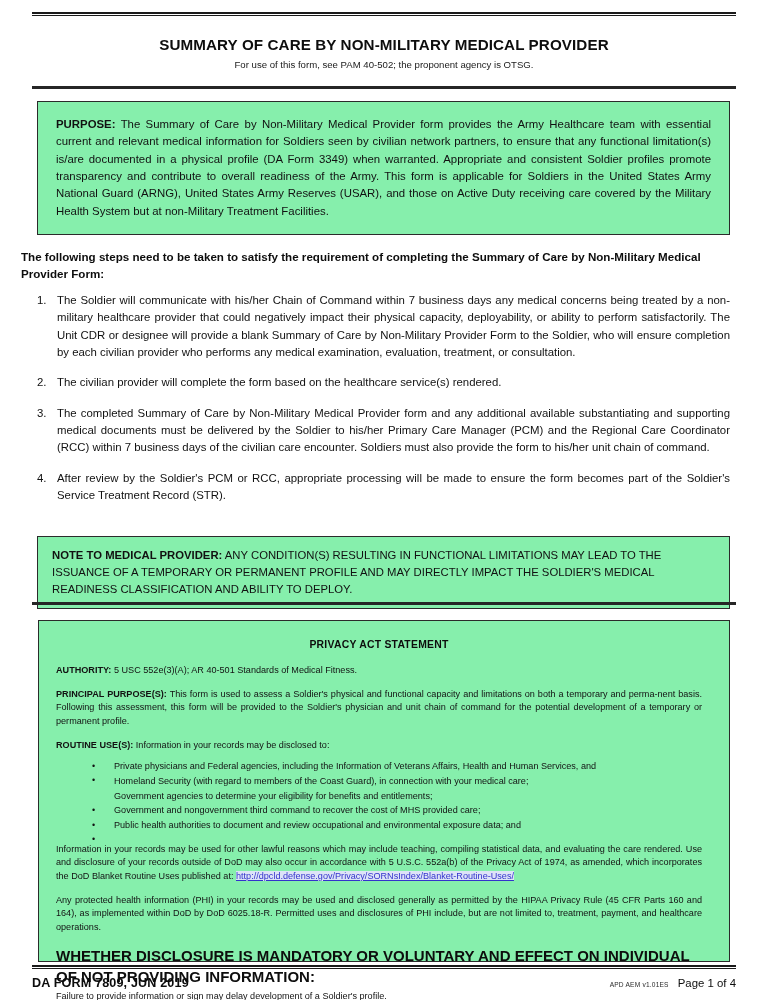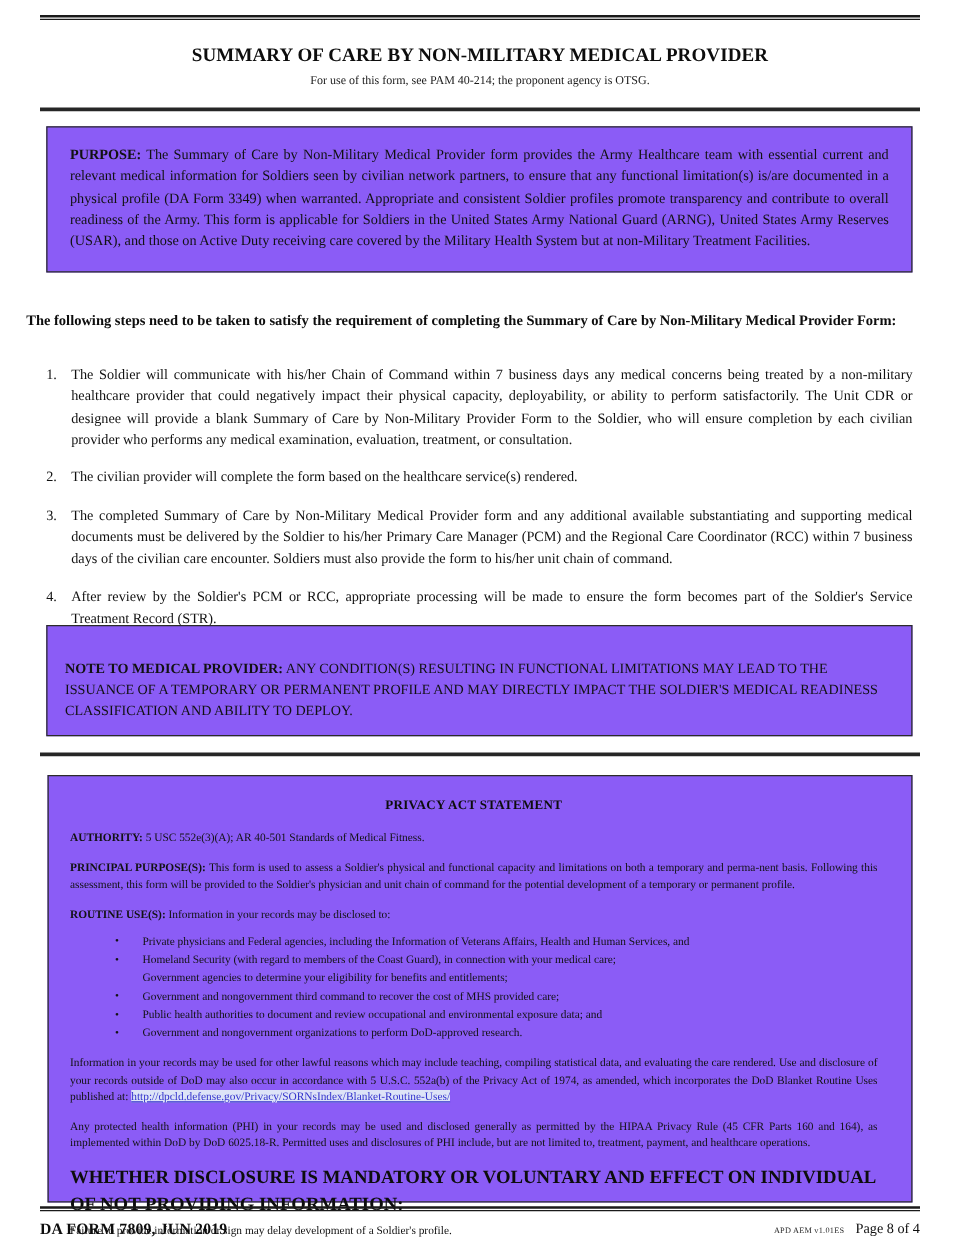"SUMMARY OF CARE BY NON-MILITARY" .page { font-family: Liberation Serif, serif -> none }
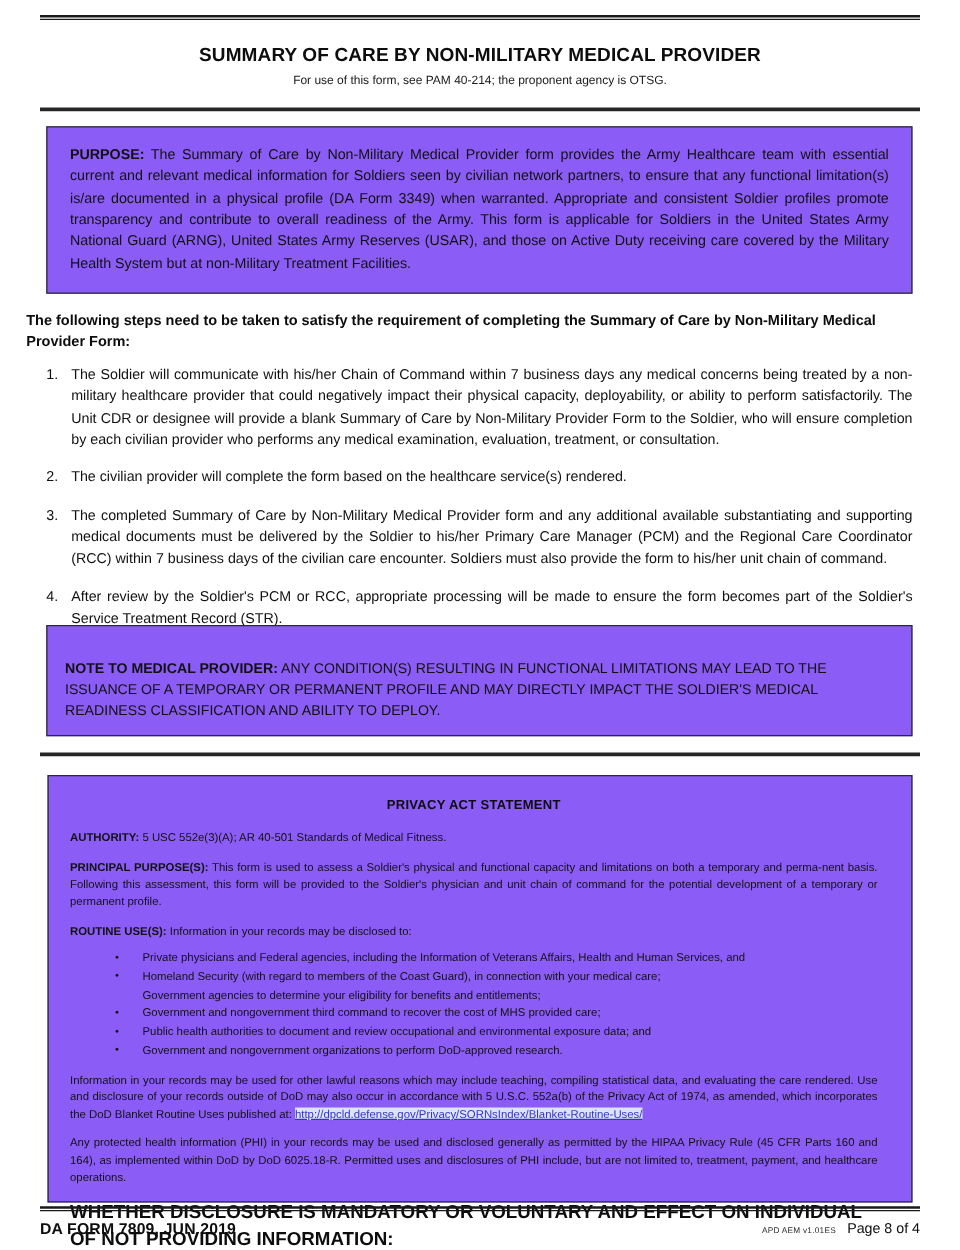"For use of this form," p.form-subtitle { text: 40-214 -> 40-502 }
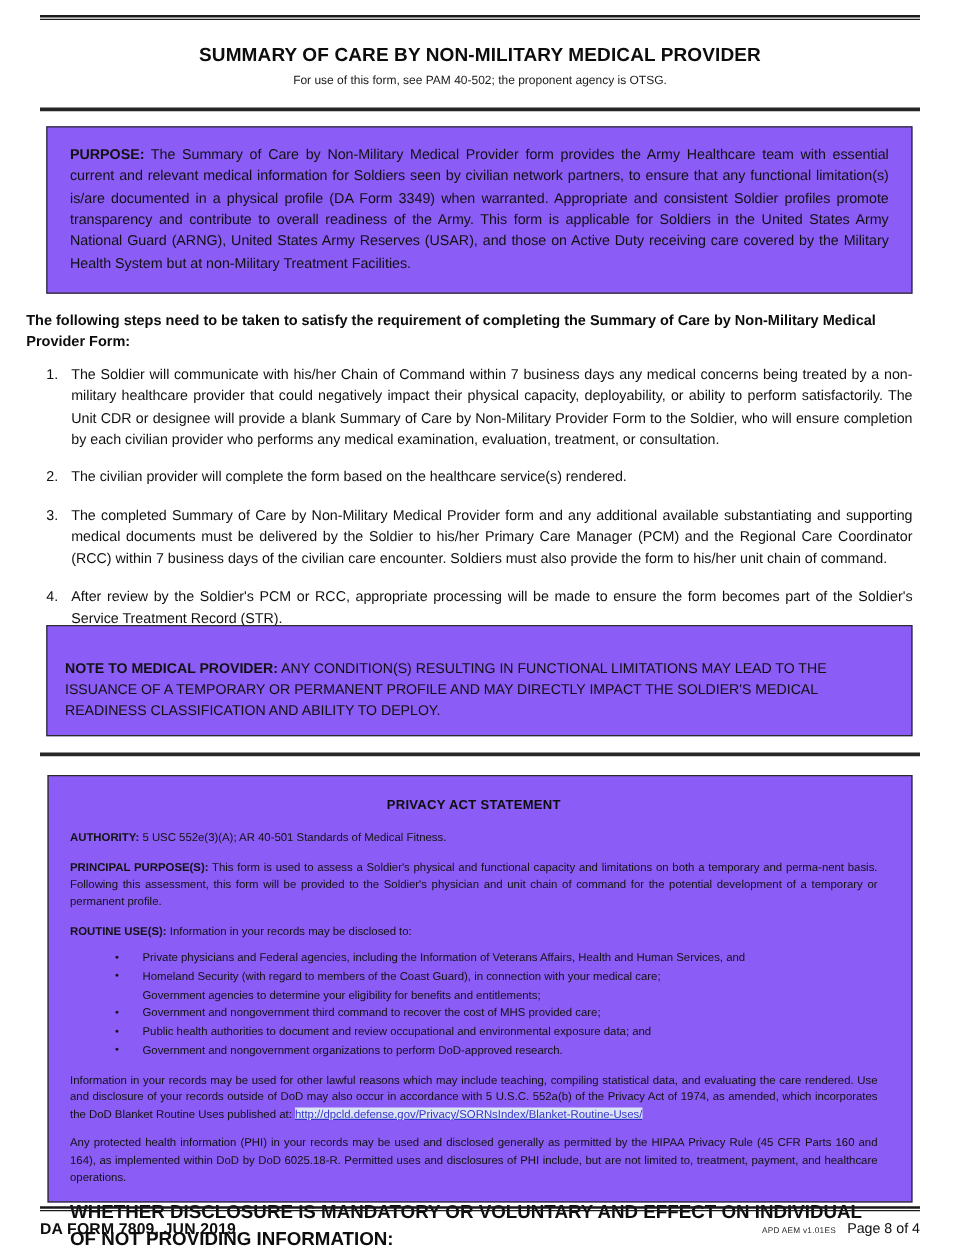"PURPOSE: The Summary of Care" .box { background: #8b5cf6 -> #86efac }
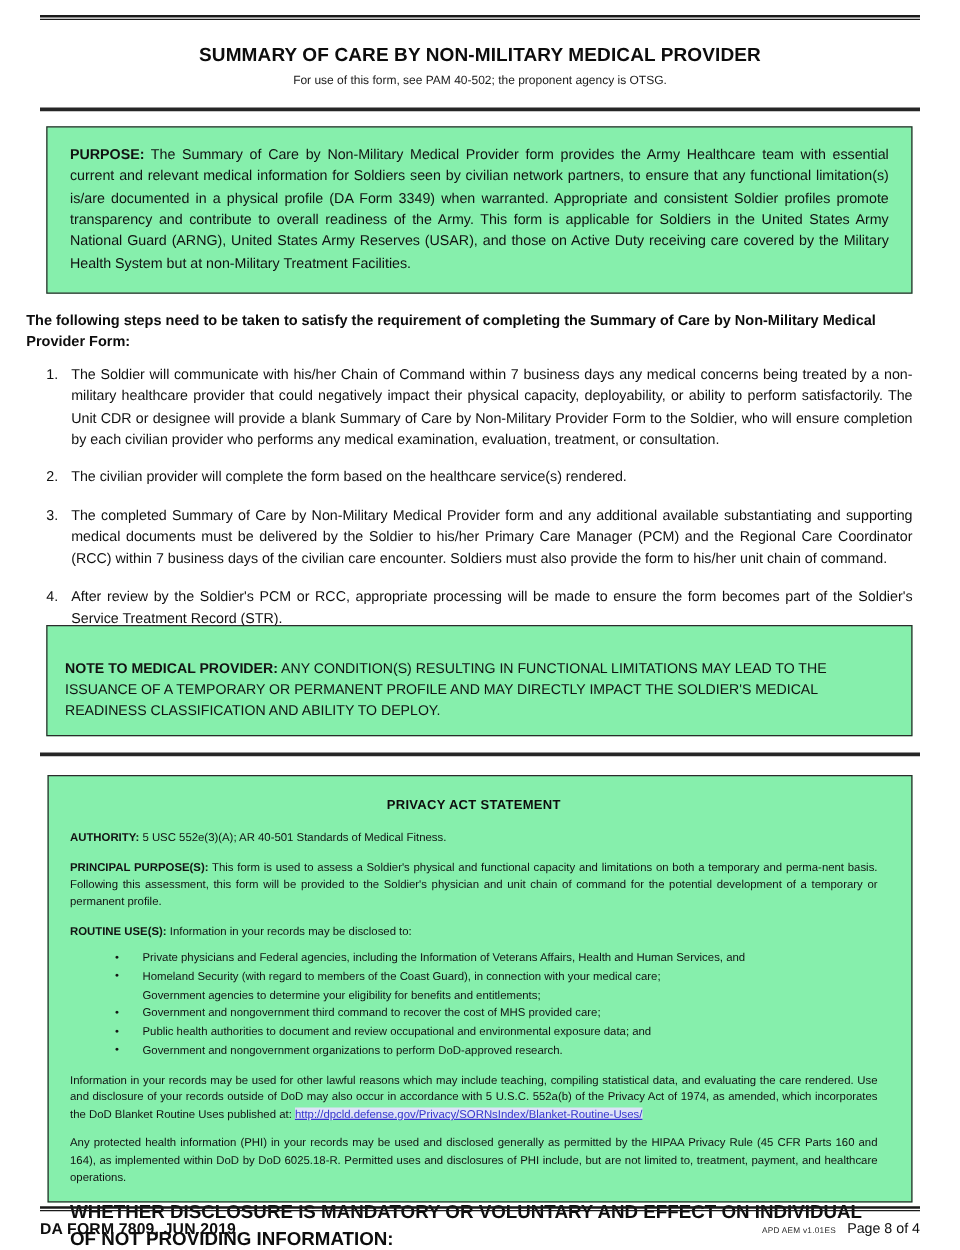"NOTE TO MEDICAL PROVIDER: ANY" .note-box { padding: 26px 14px 10px 14px -> 10px 14px 10px 14px; top: 500px -> 536px }
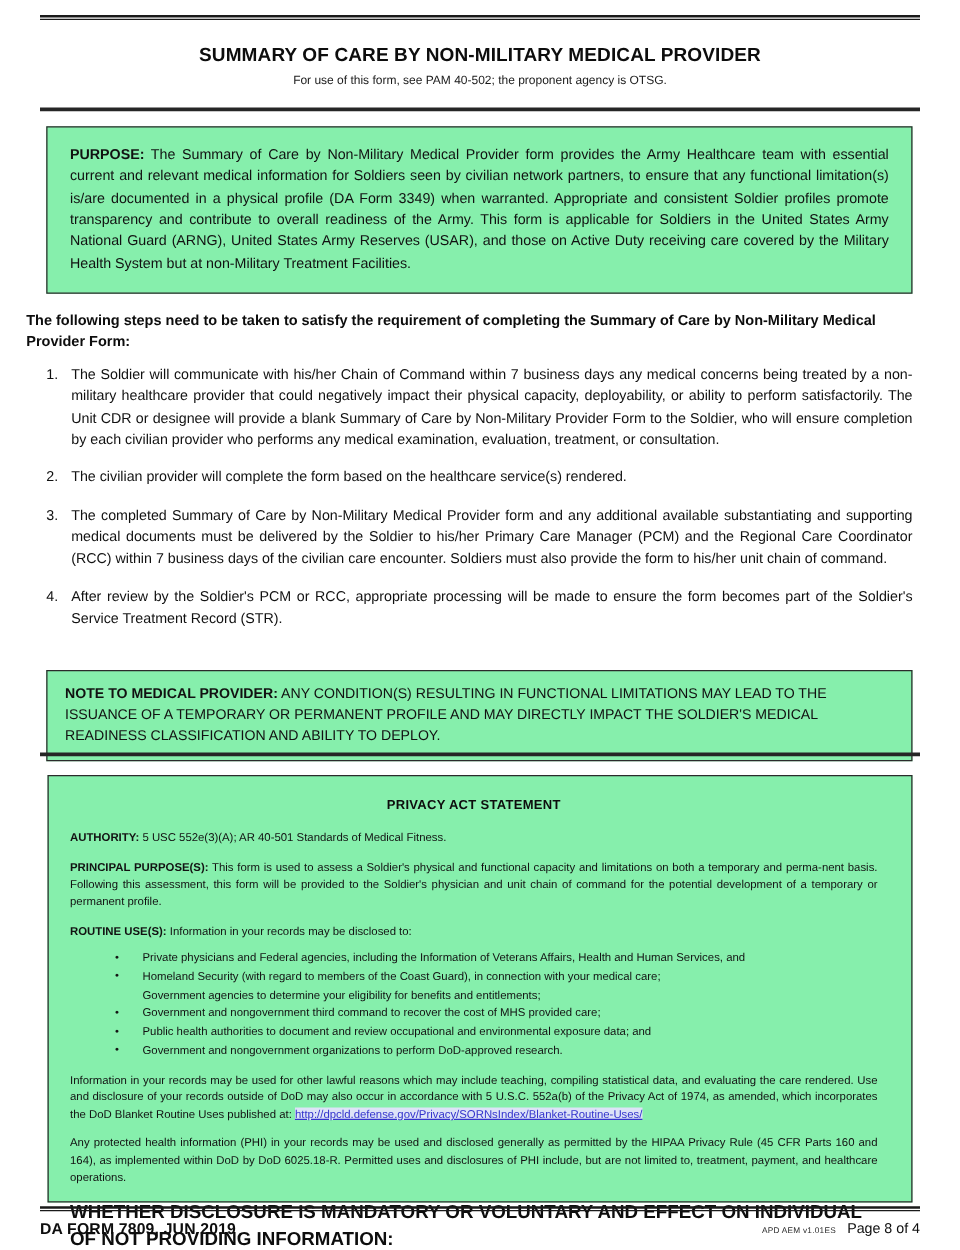"Government and nongovernment" span { html: <span>Government and nongovernment organizations to perform DoD-approved research.</span> -> none }
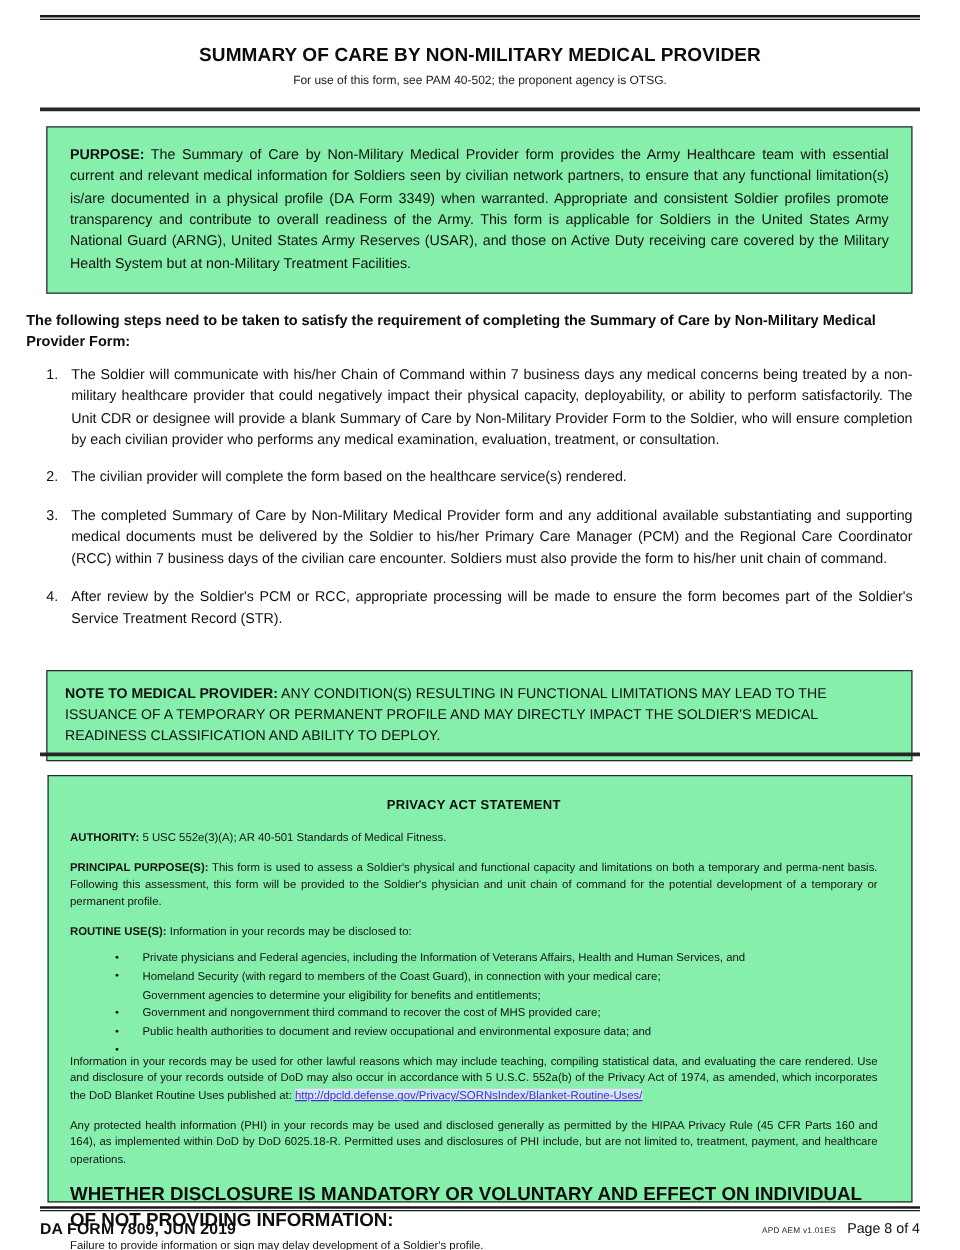"Page 8 of 4" span.page-num { text: 8 -> 1 }
